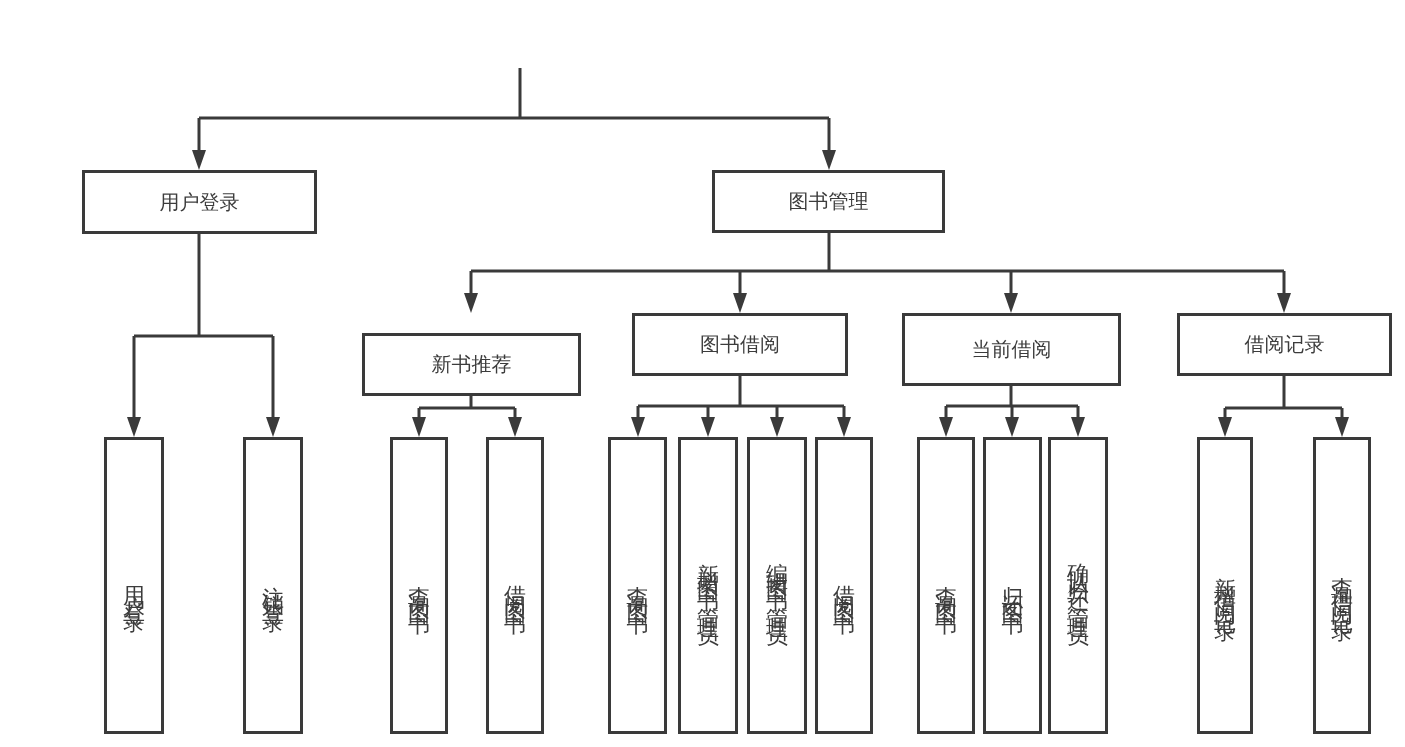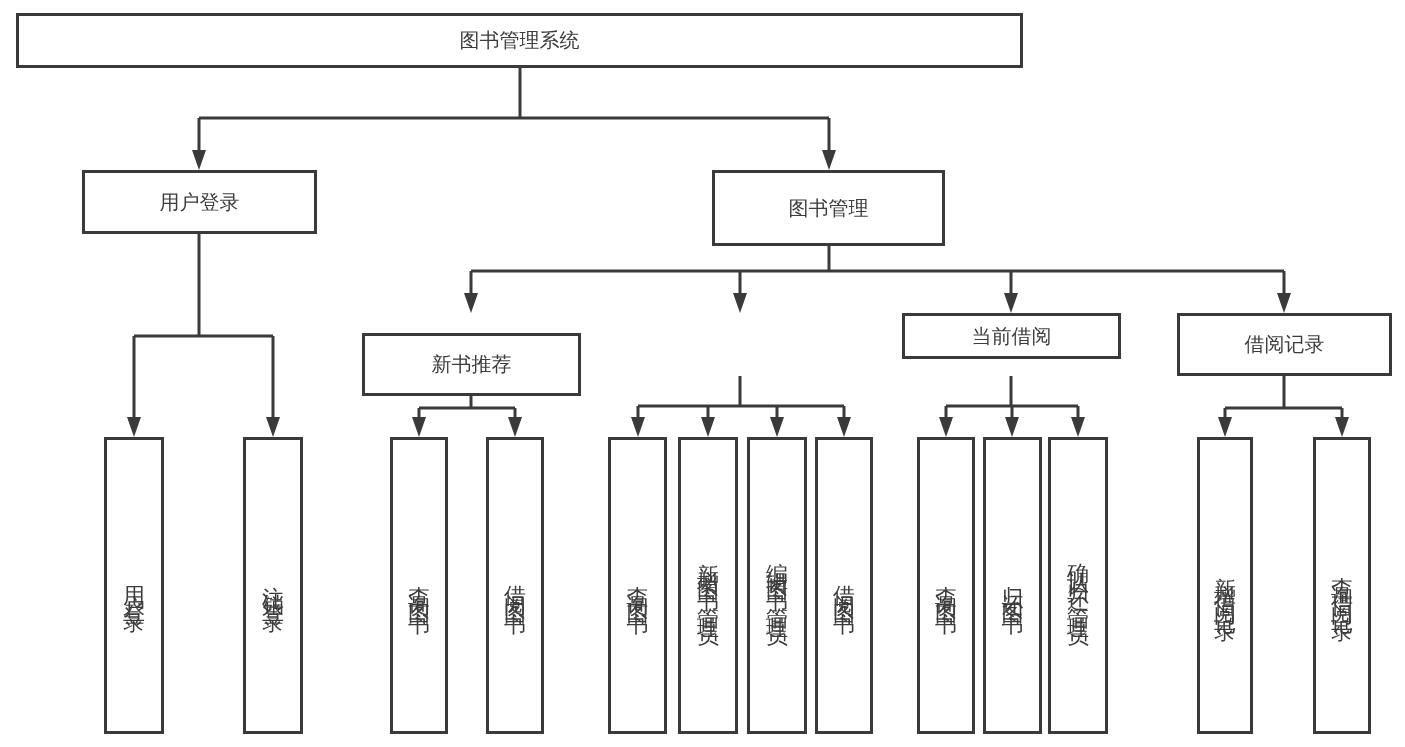"图书管理系统" div.hbox { html: <div> <span>图书管理系统</span> </div> -> none }
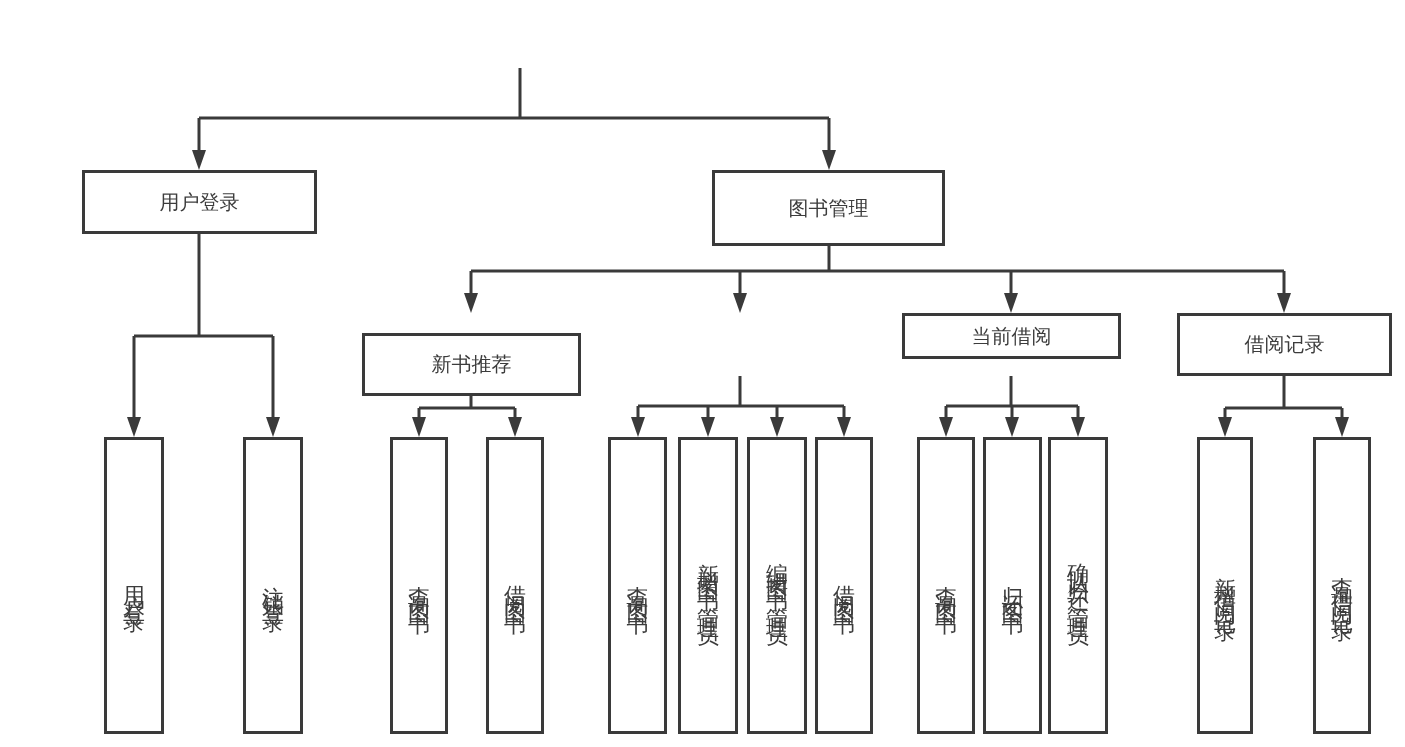"图书管理" div.hbox { height: 76px -> 63px }
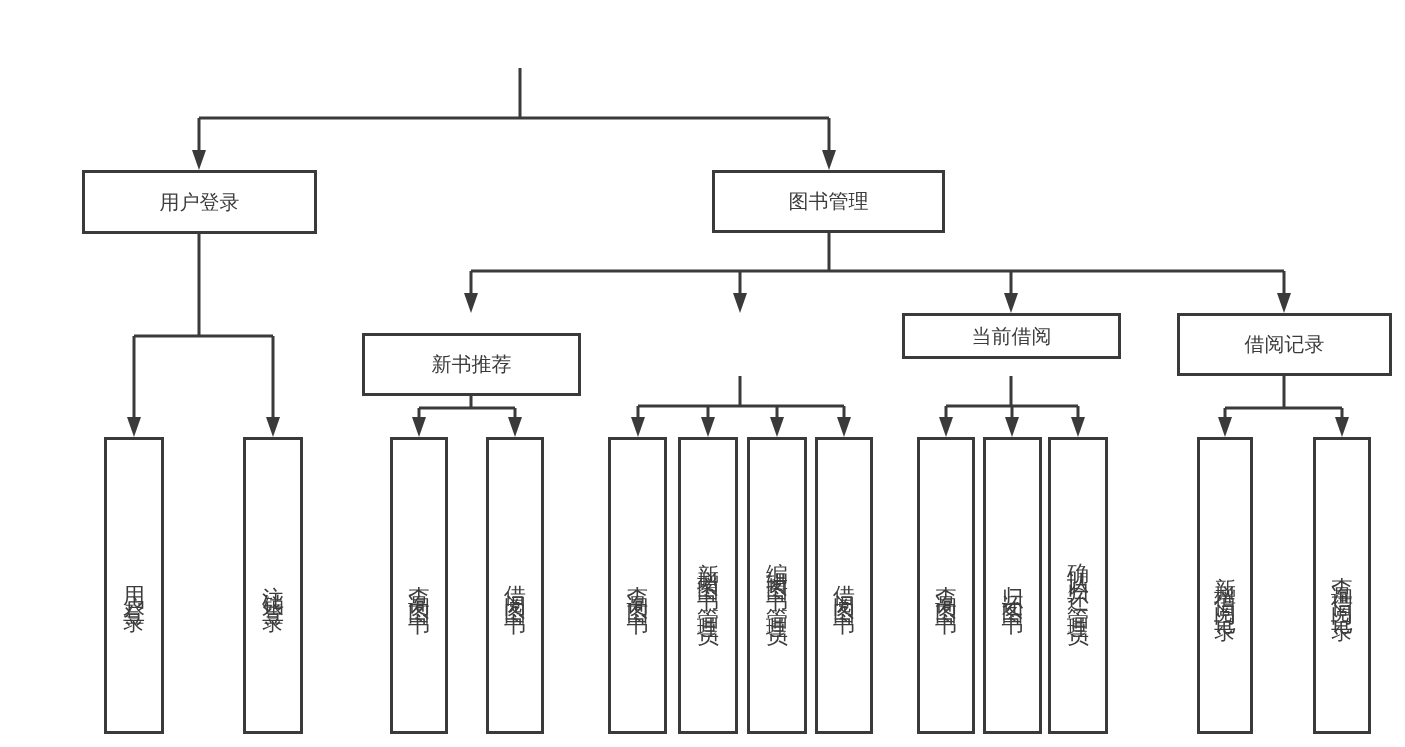"图书借阅" div.hbox { html: none -> <div> <span>图书借阅</span> </div> }
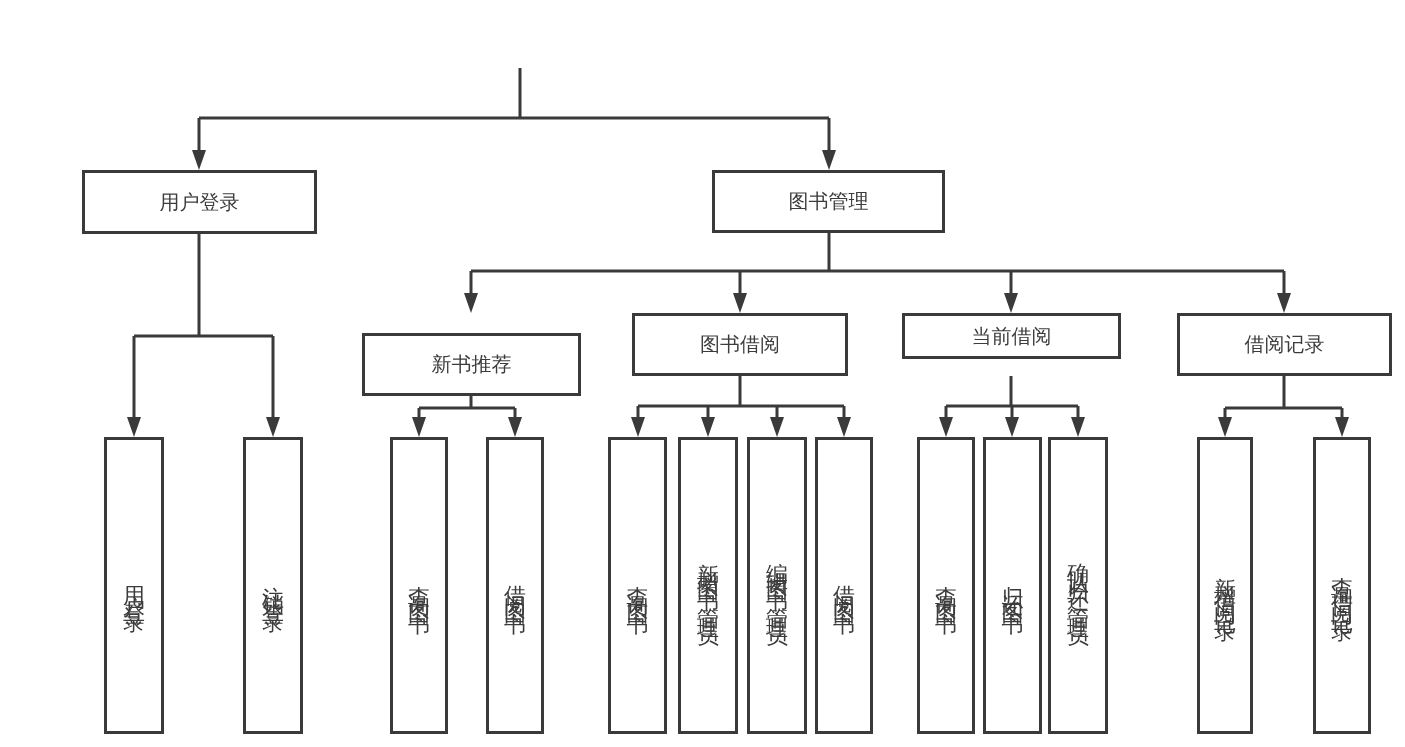"当前借阅" div.hbox { height: 46px -> 73px }
